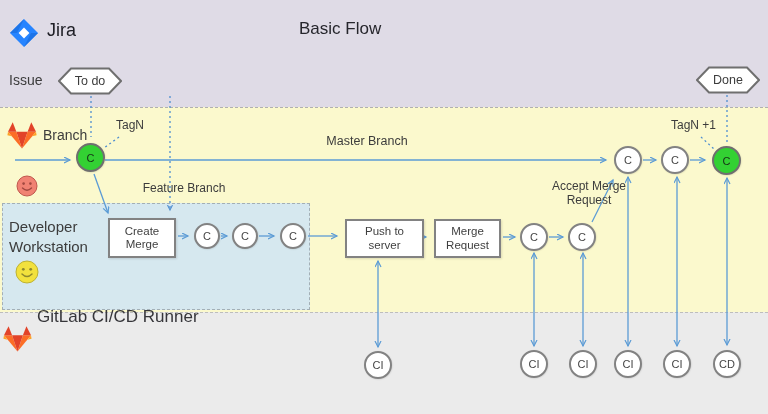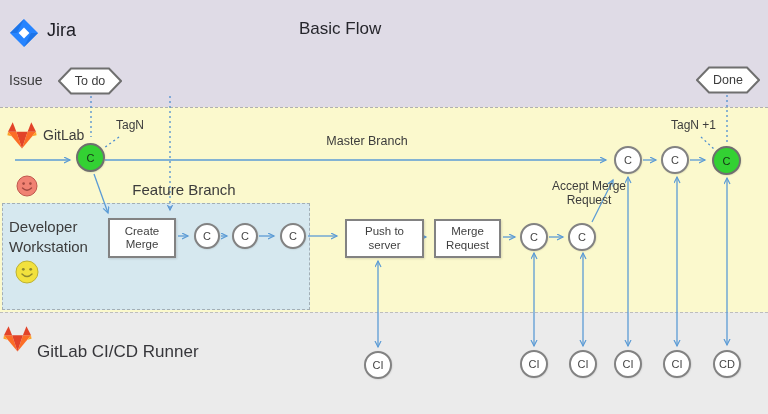"GitLab" div.lbl { text: GitLab -> Branch }
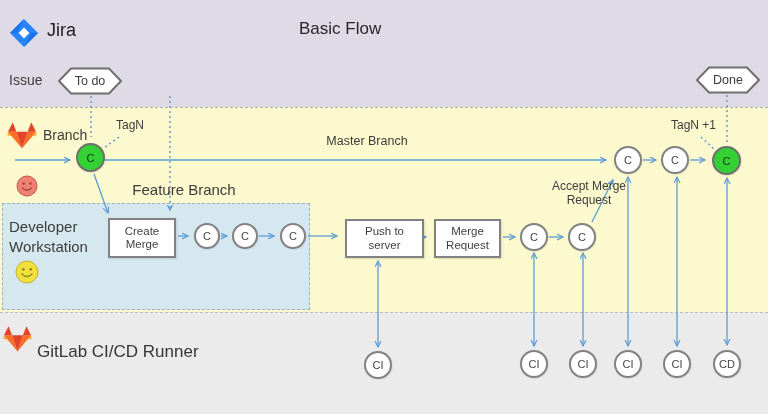"Feature Branch" .feature { font-size: 15px -> 12px }
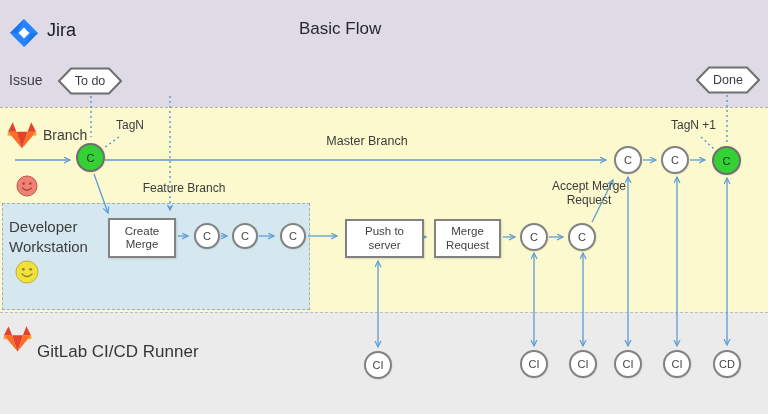"GitLab CI/CD Runner" .runner-name { top: 342px -> 307px }
